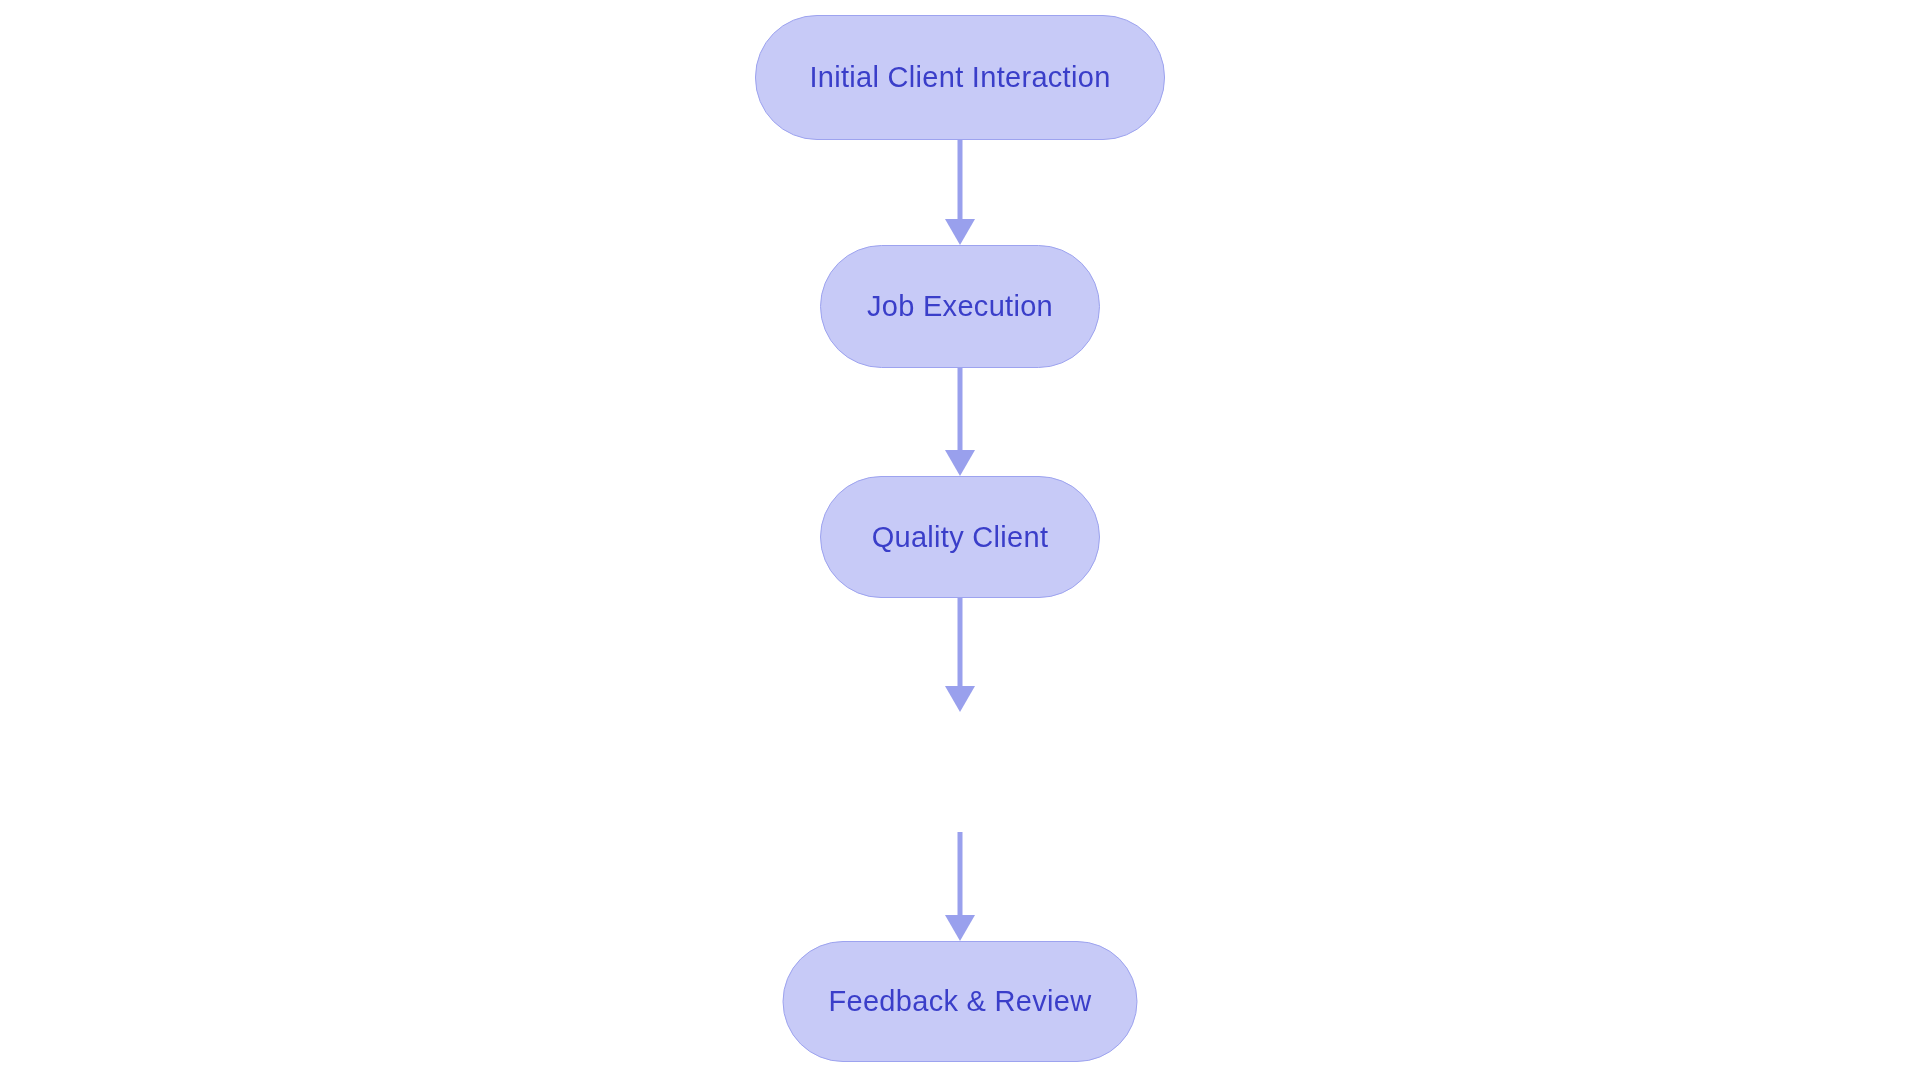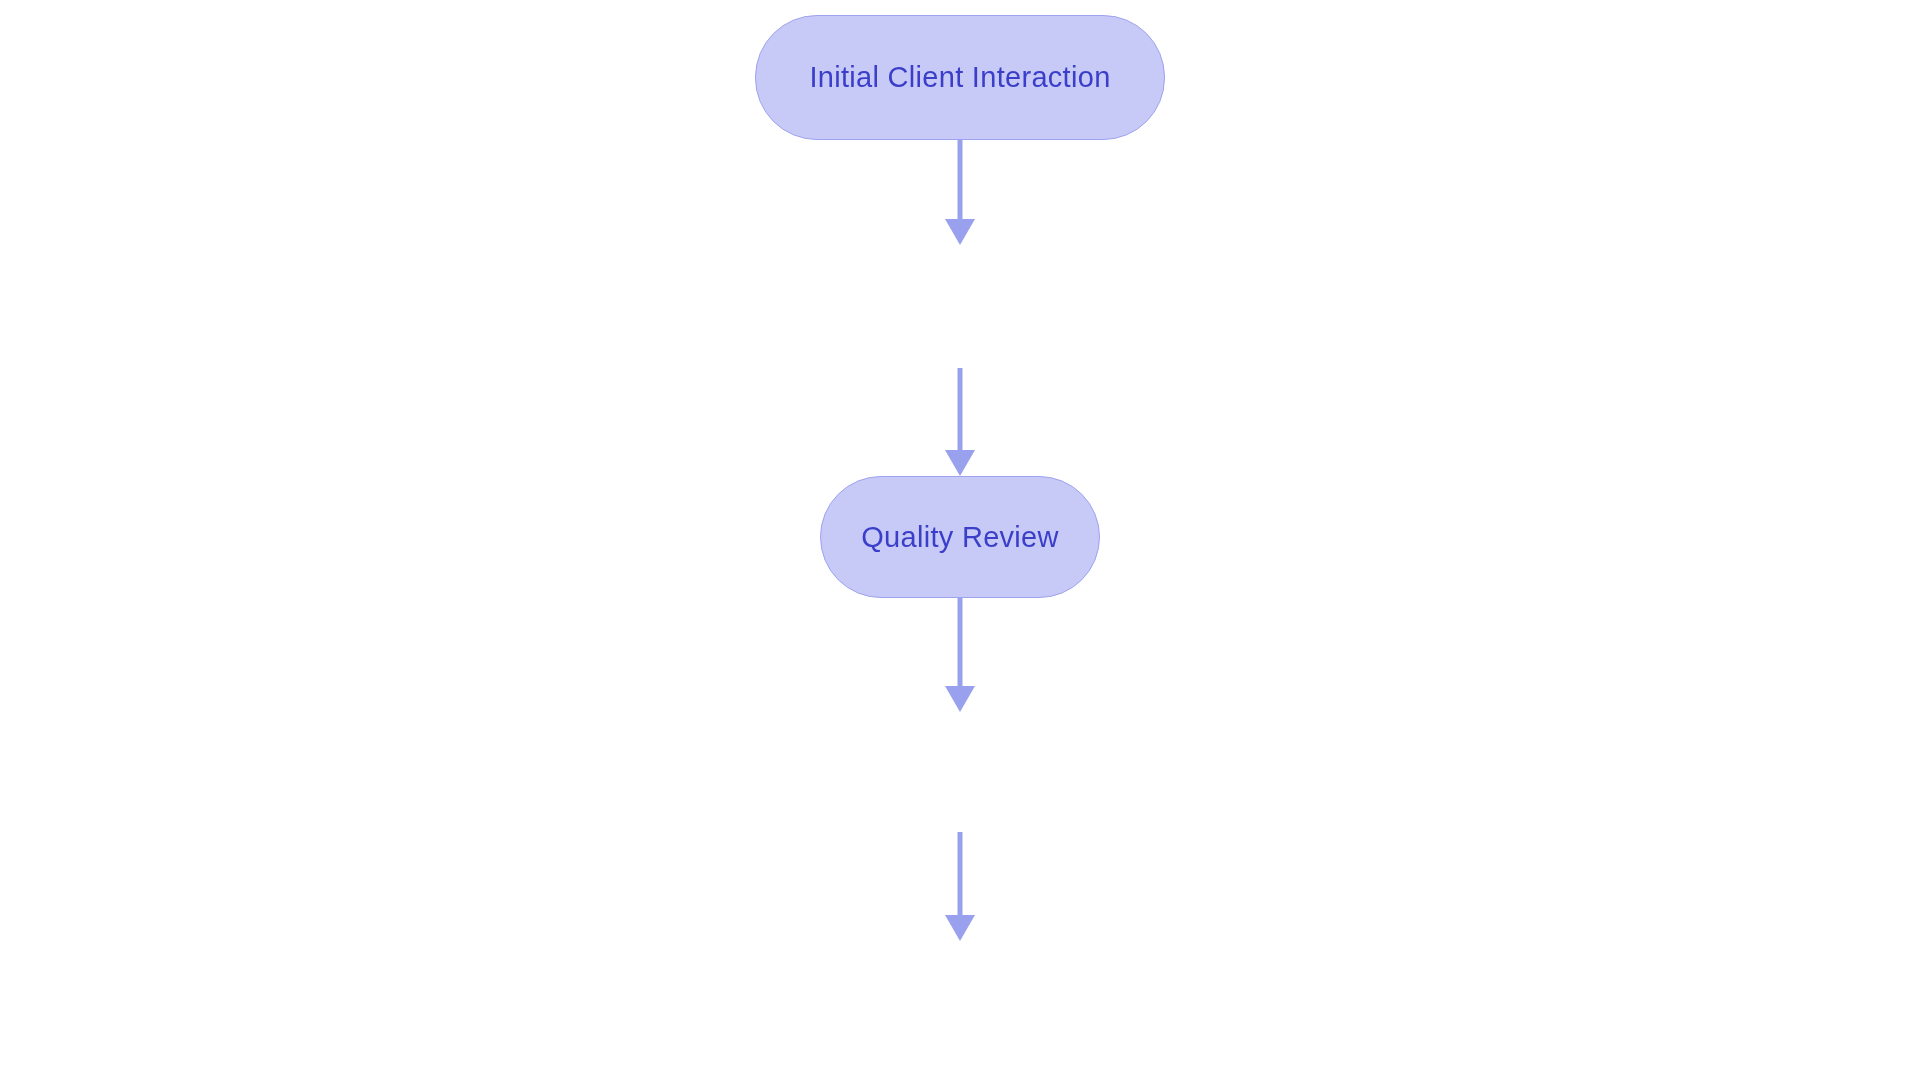"Job Execution" div.node { html: none -> <div> <span>Job Execution</span> </div> }
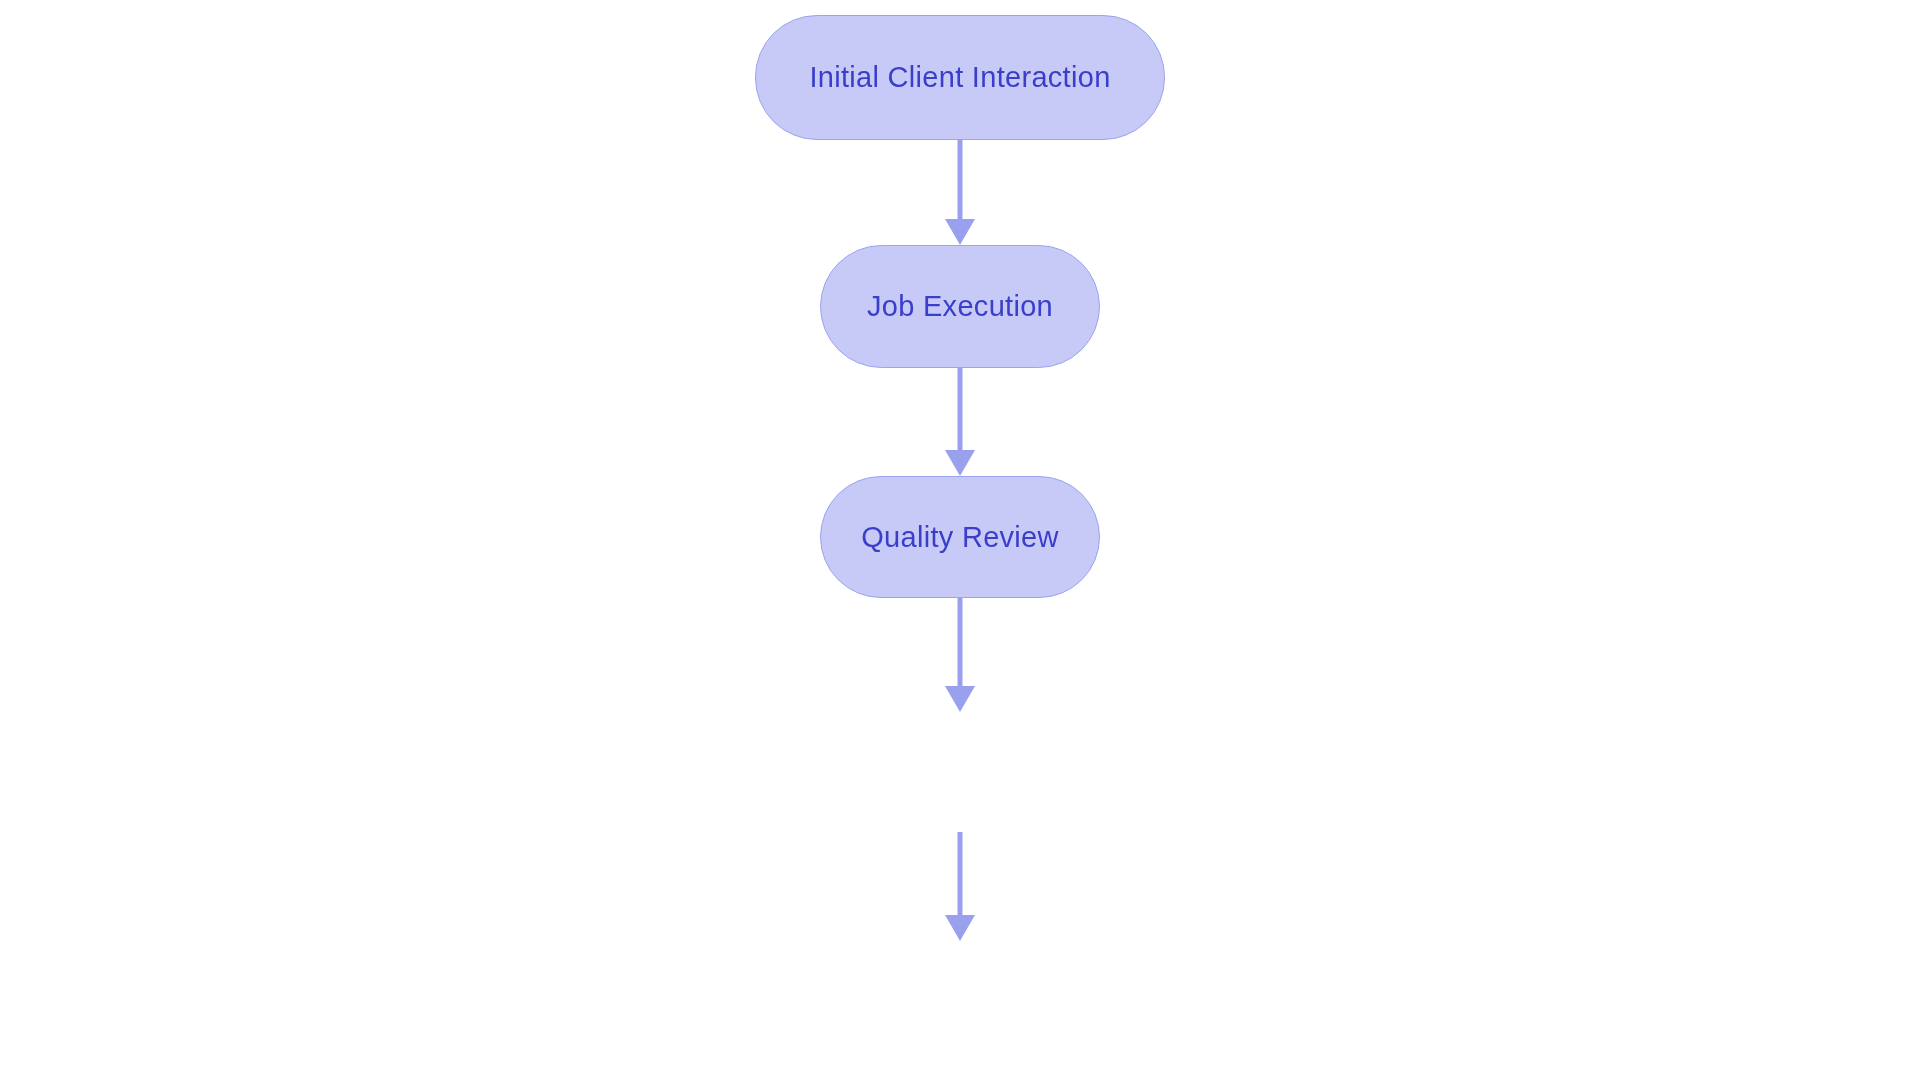"Quality Review" span { text: Review -> Client }
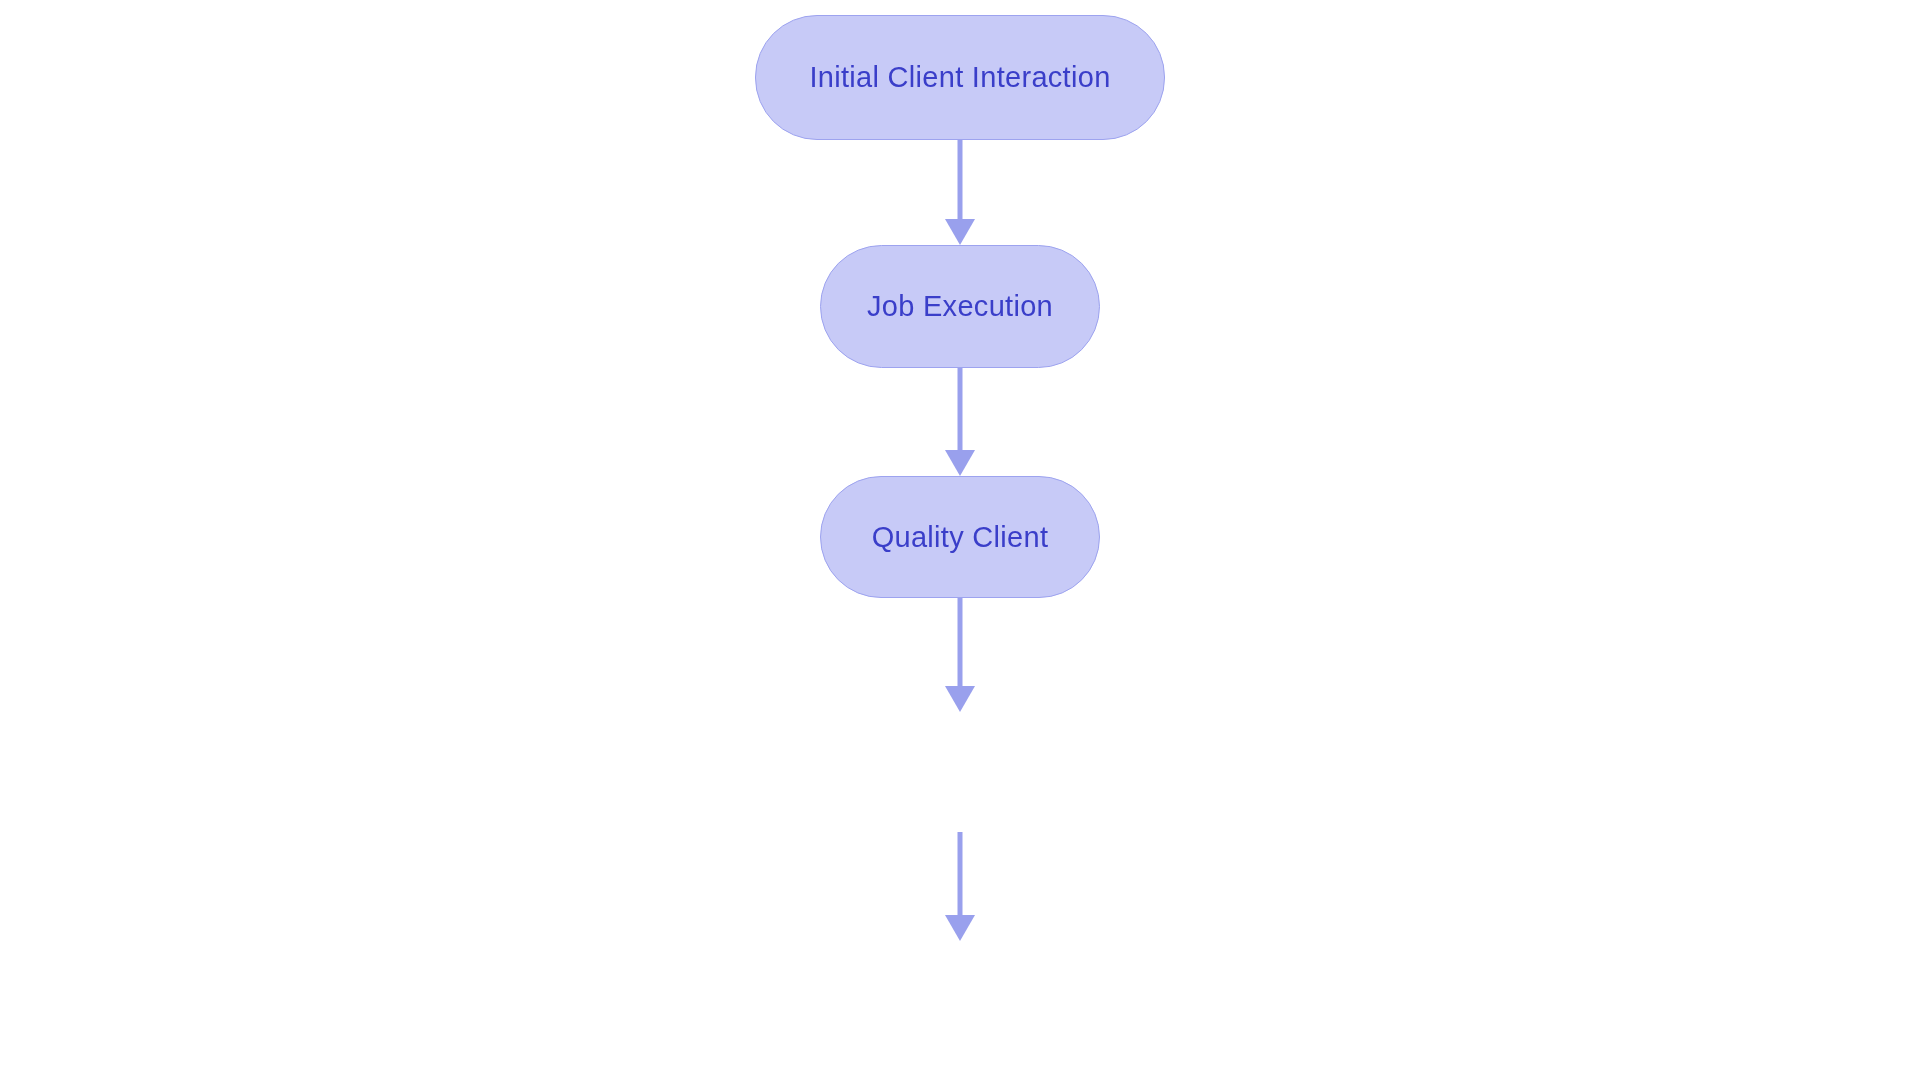"Feedback & Review" div.node { html: none -> <div> <span>Feedback &amp; Review</span> </div> }
